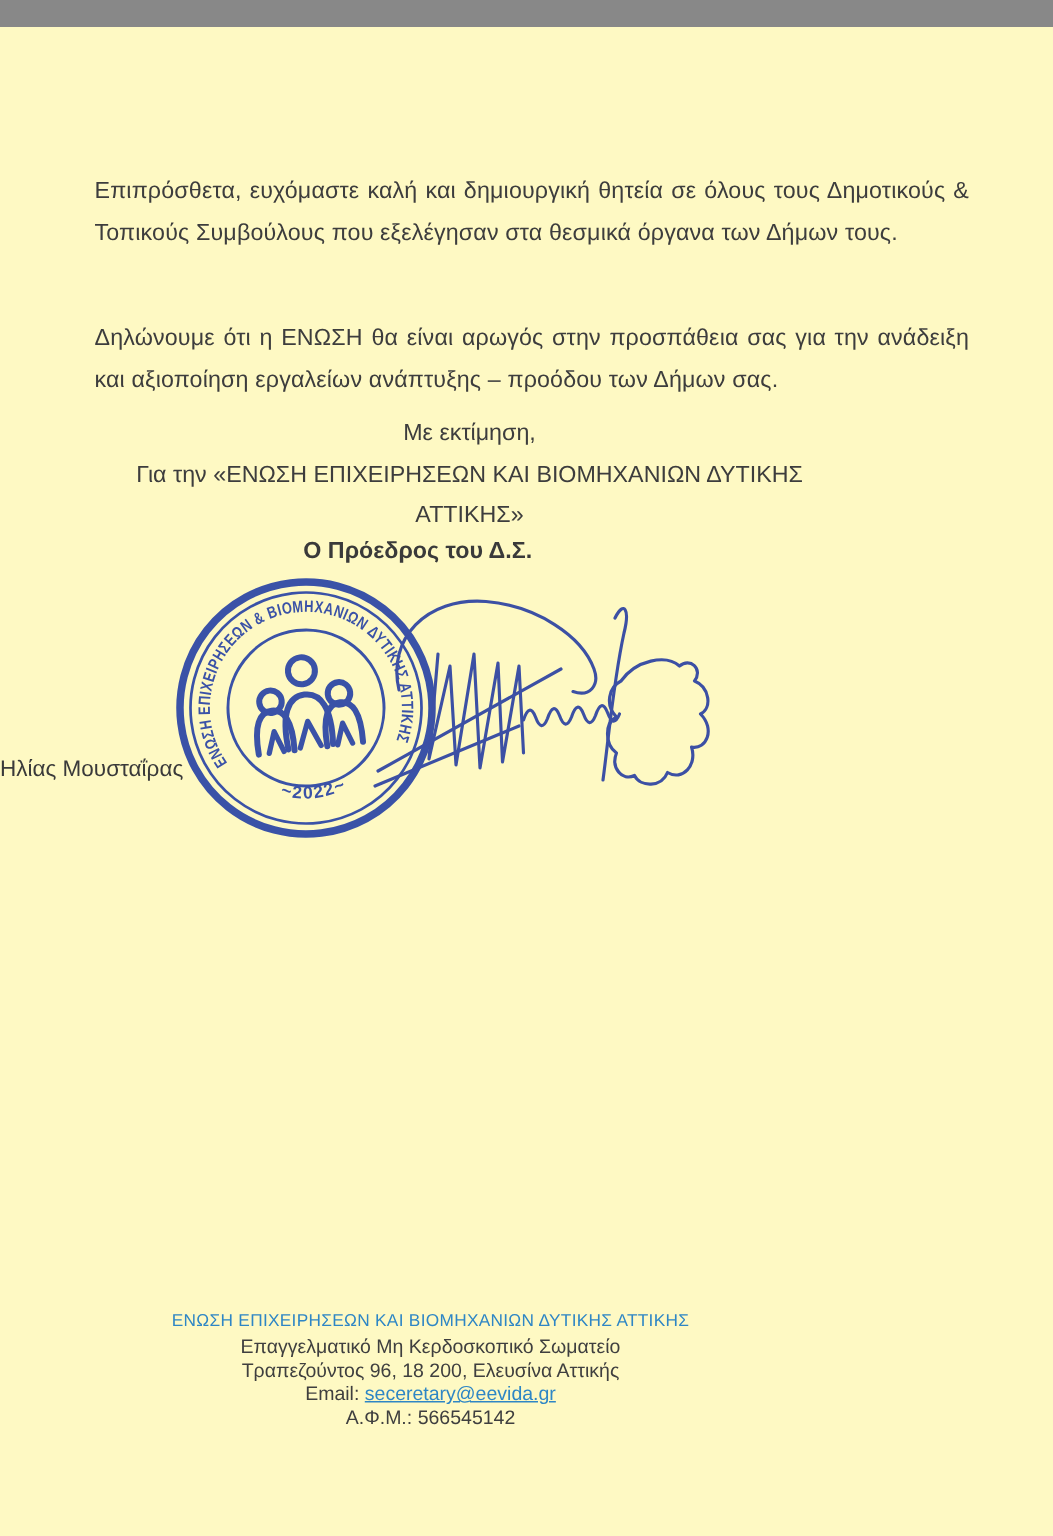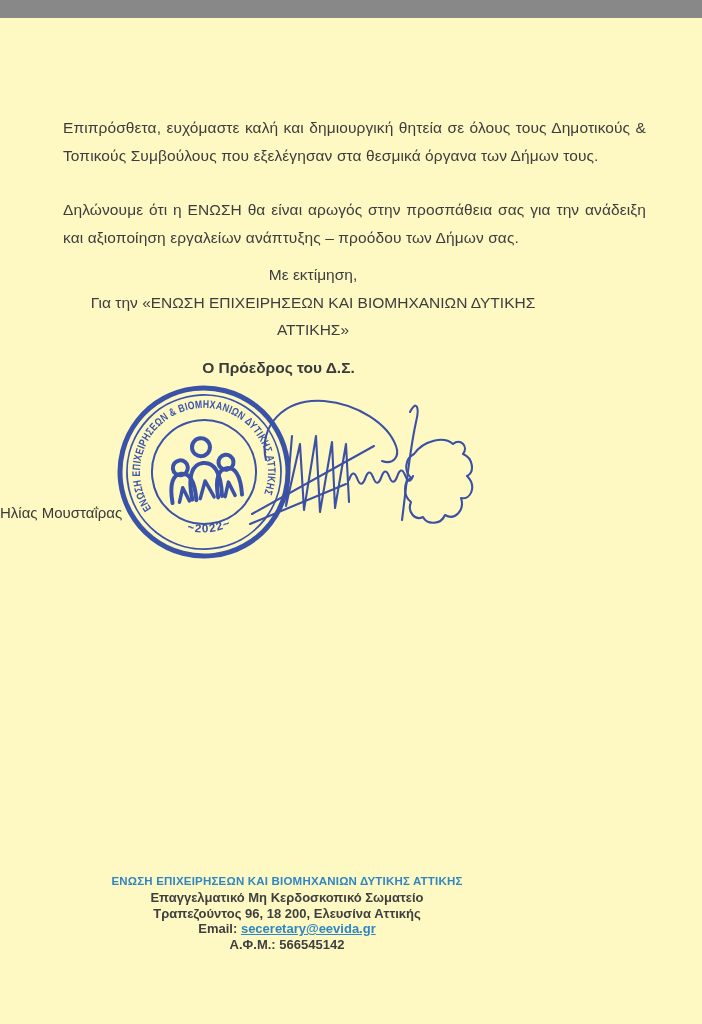"Δηλώνουμε ότι η ΕΝΩΣΗ θα" .par-2 { top: 178px -> 194px }
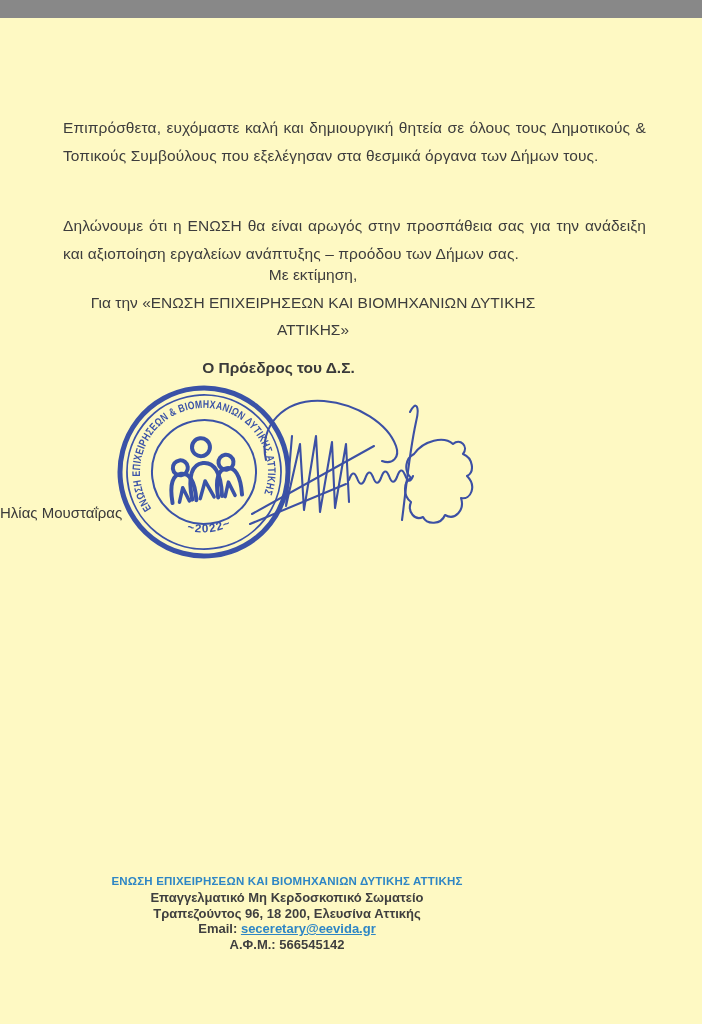"Με εκτίμηση," .closing-block { top: 243px -> 257px }
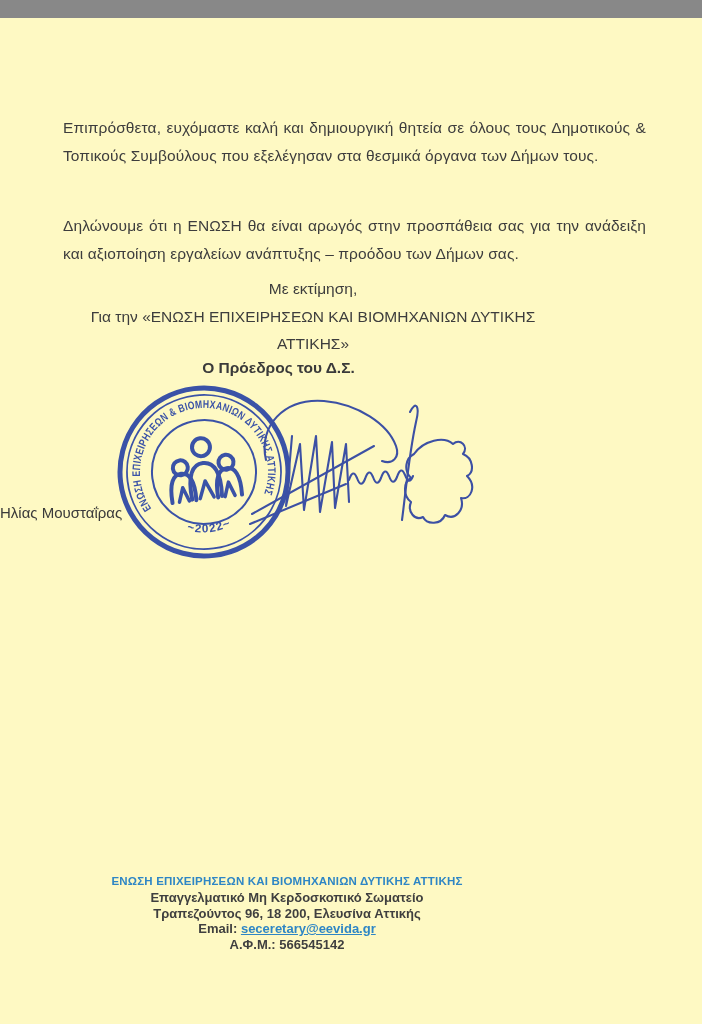"ΕΝΩΣΗ ΕΠΙΧΕΙΡΗΣΕΩΝ ΚΑΙ ΒΙΟΜΗΧΑΝΙΩΝ" .footer { font-weight: bold -> normal }
